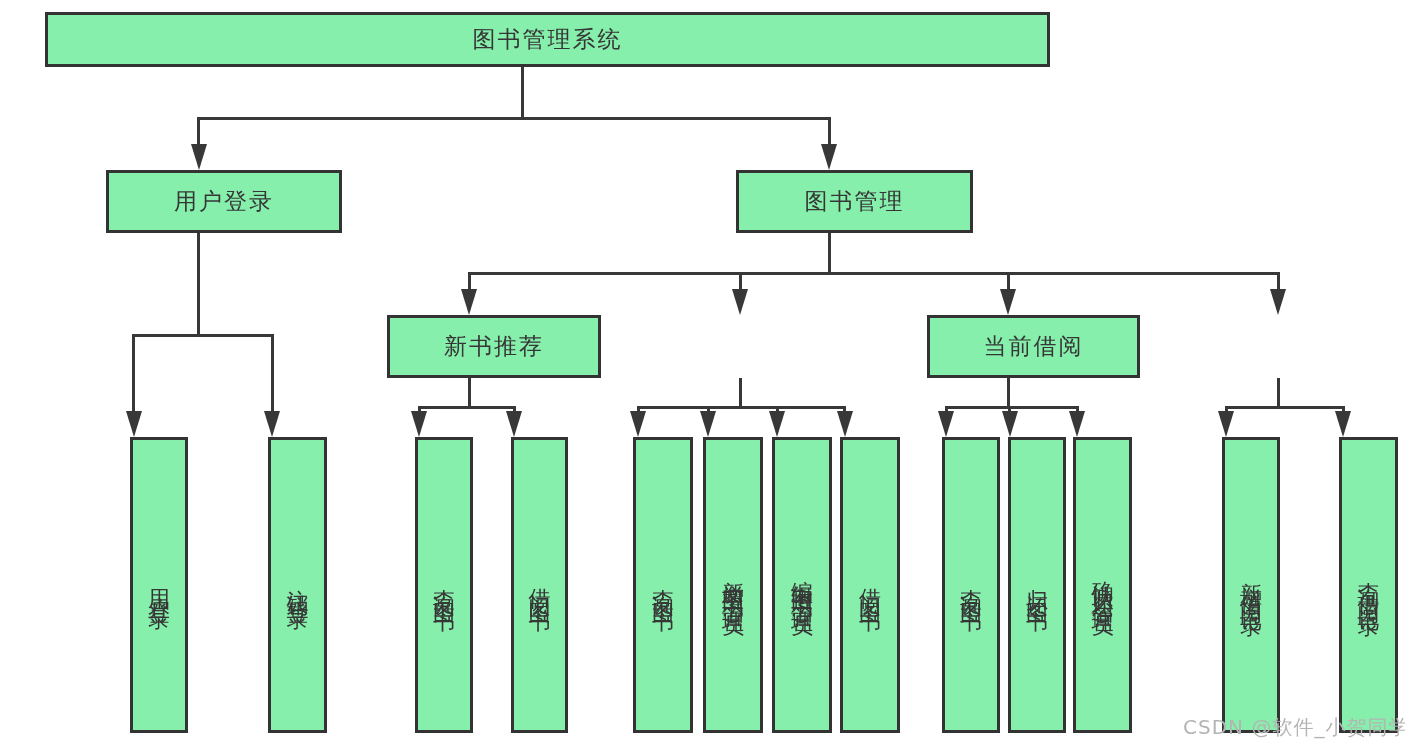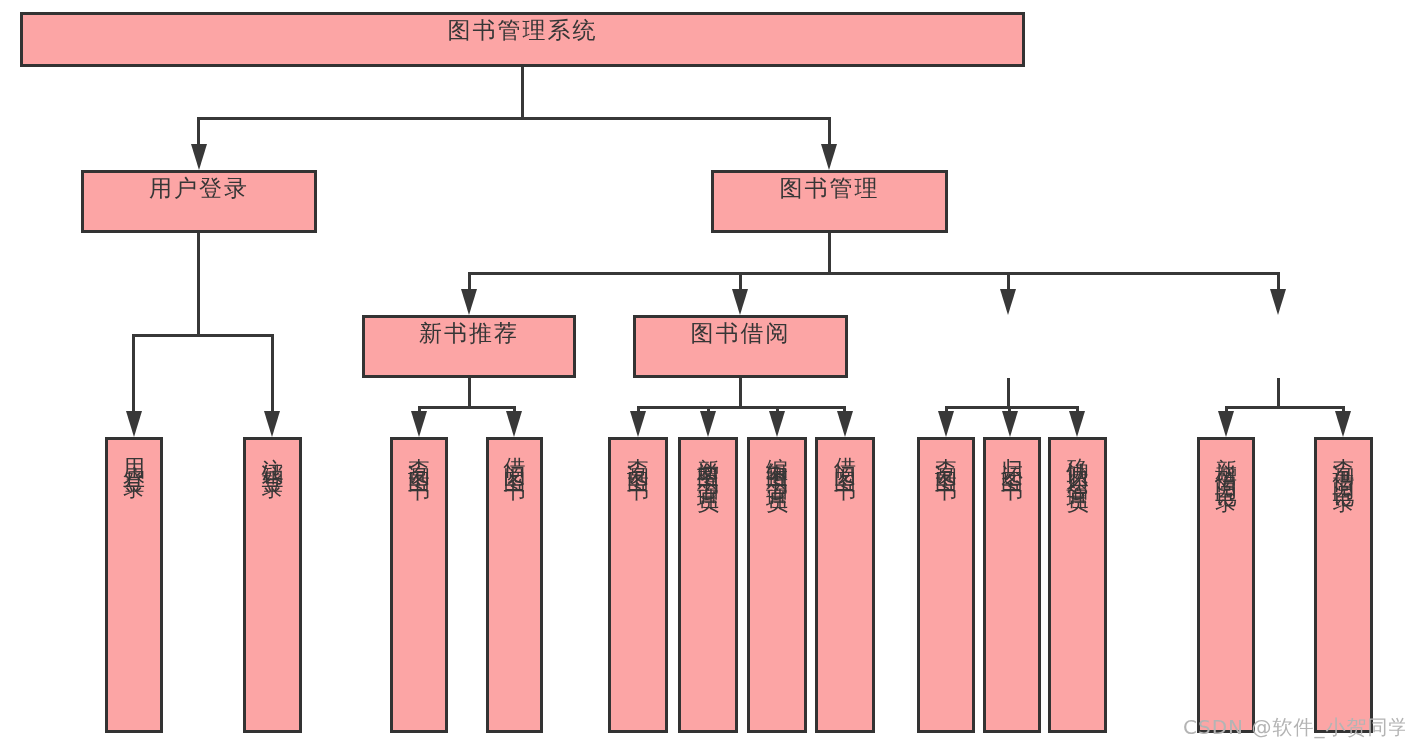"图书管理系统" .box { align-items: none -> center; background: #fca5a5 -> #86efac; margin-left: none -> 25px }
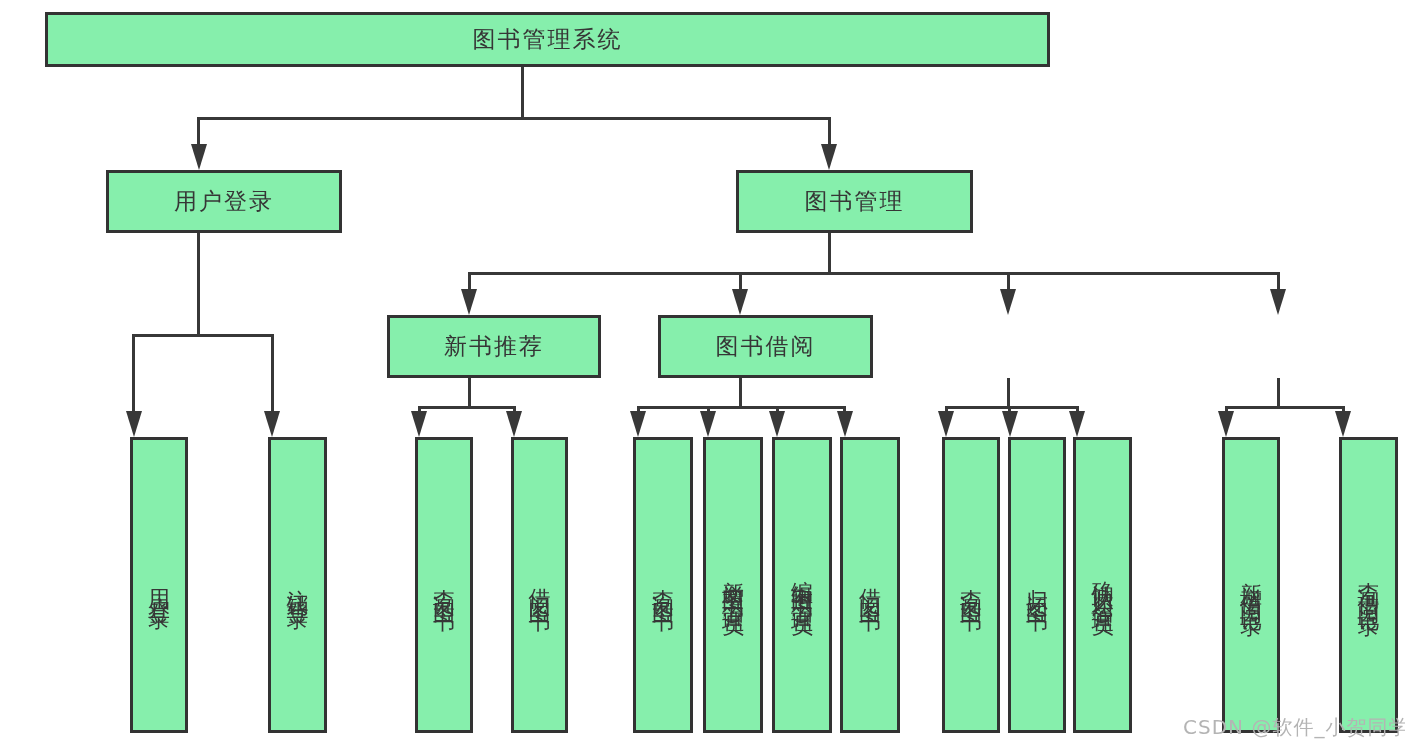"图书借阅" div.box { html: <div> <span>图书借阅</span> </div> -> none }
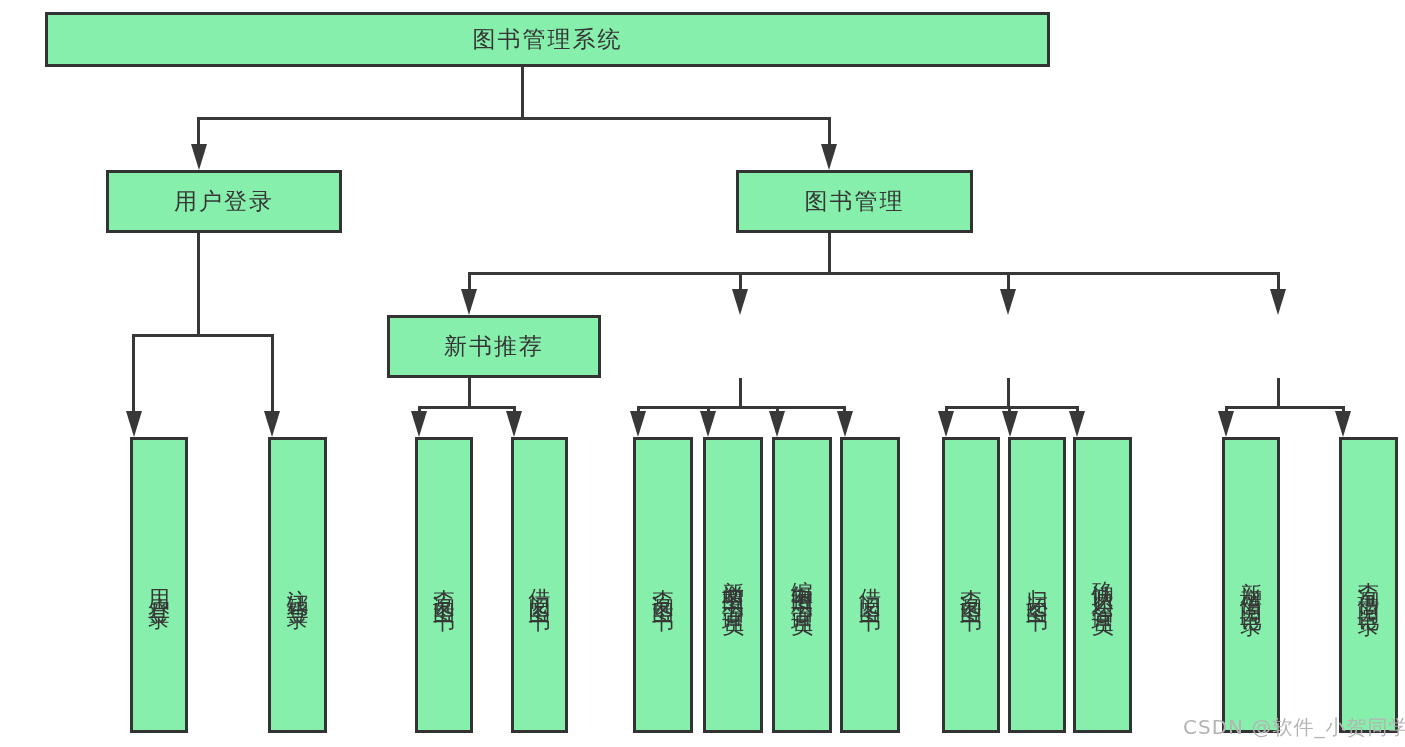"当前借阅" div.box { html: none -> <div> <span>当前借阅</span> </div> }
